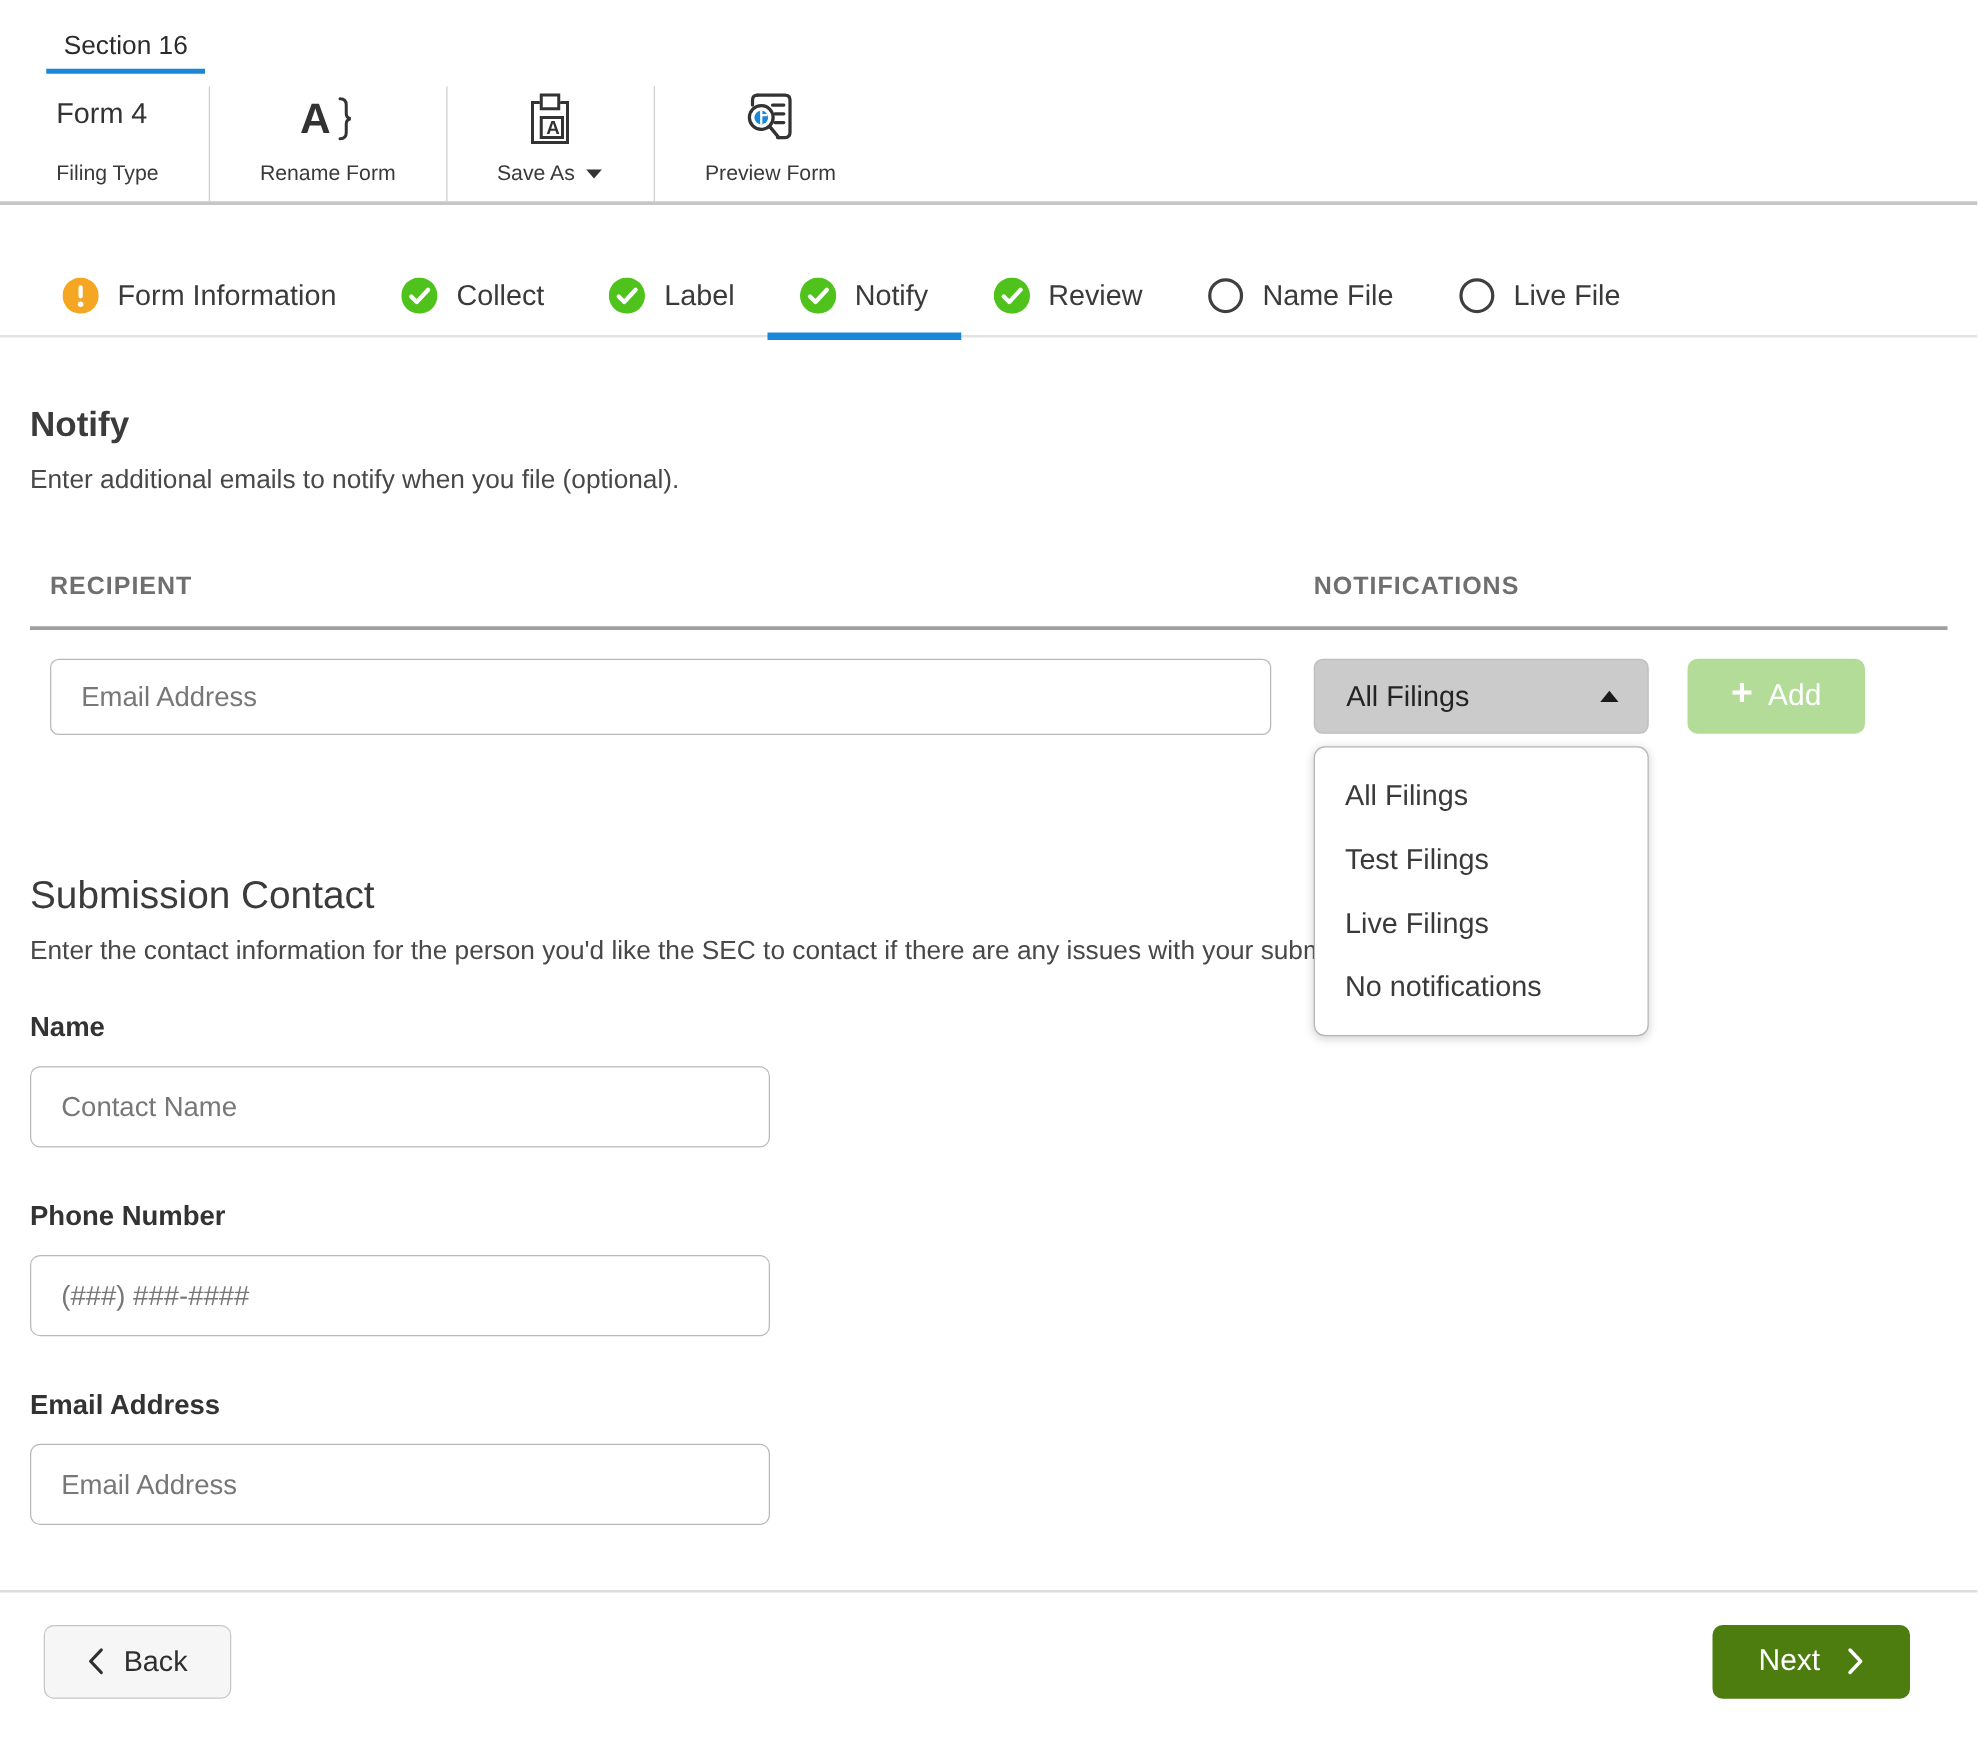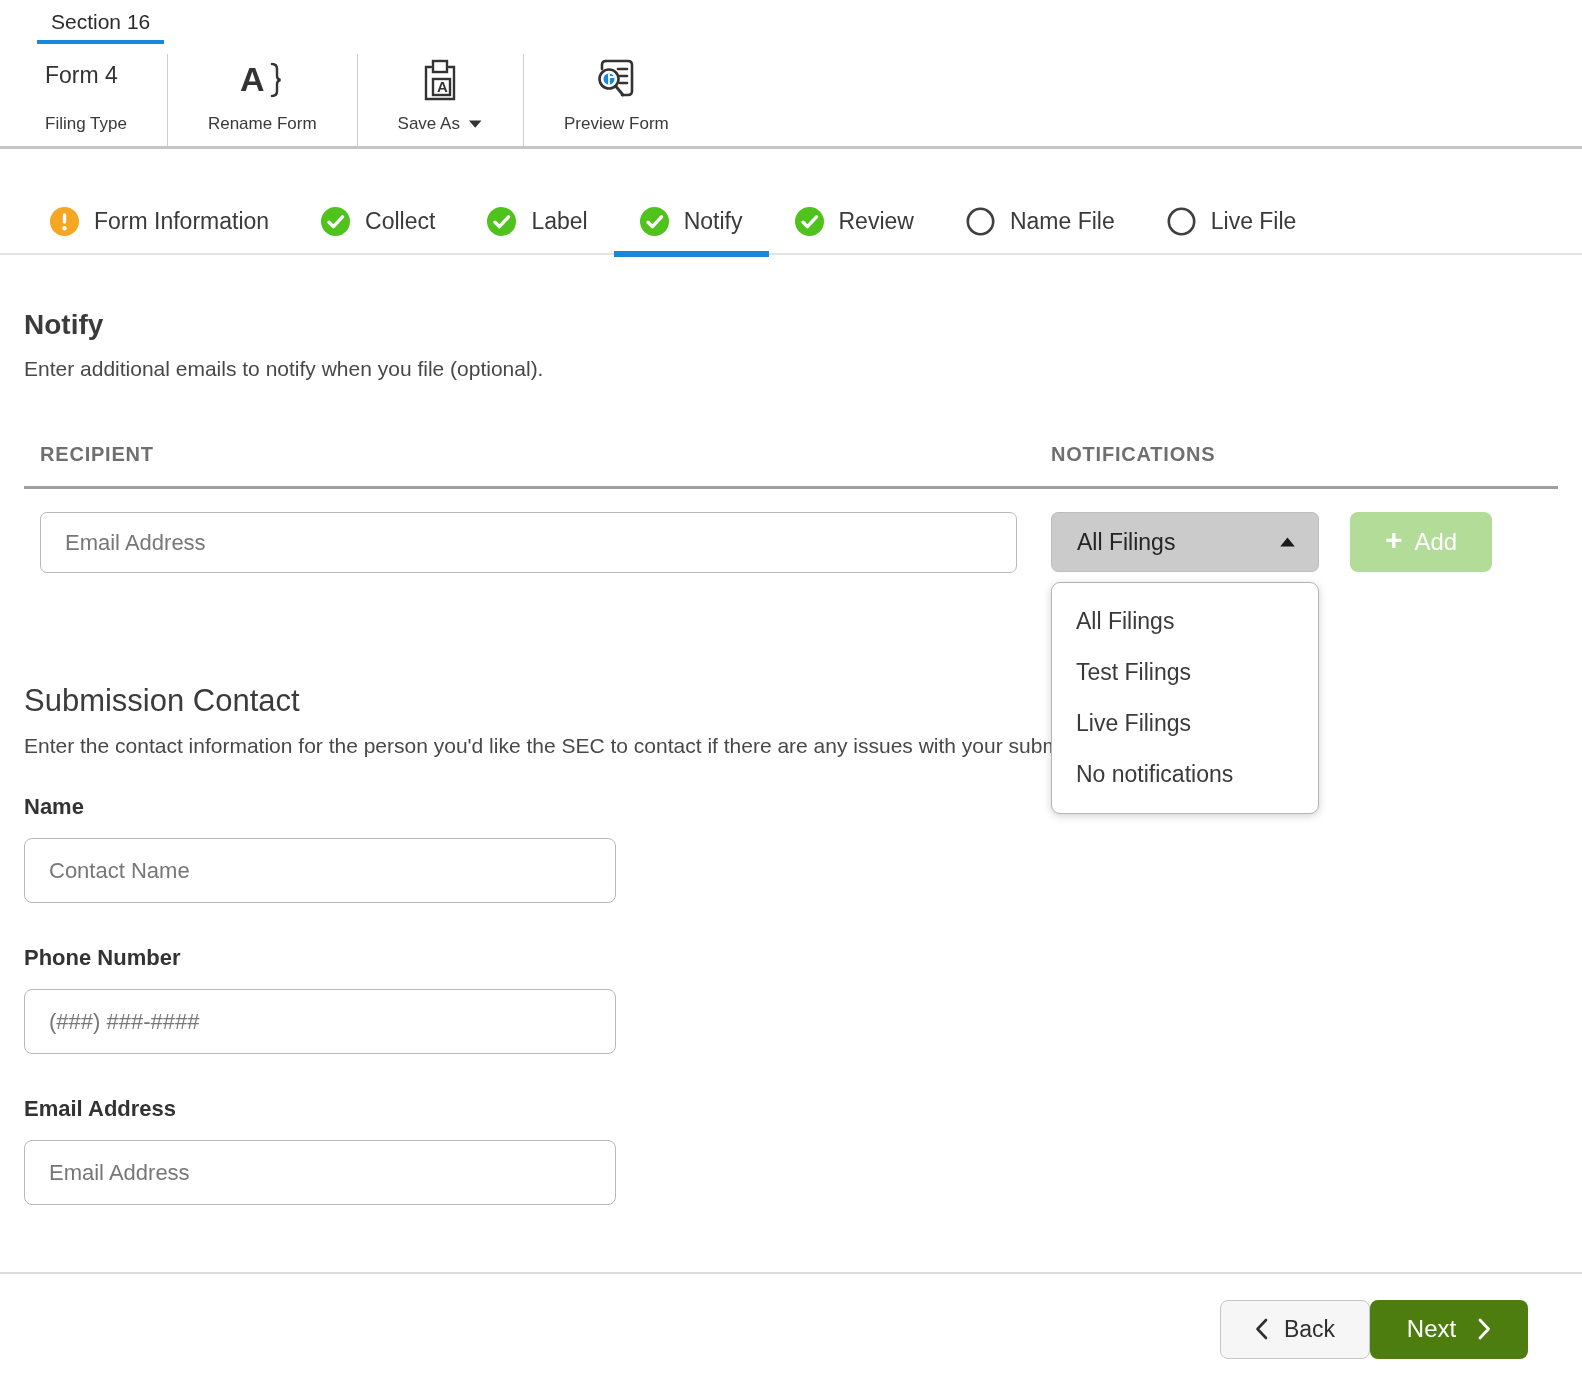"Section 16" .section-tab { margin-top: none -> 15px }
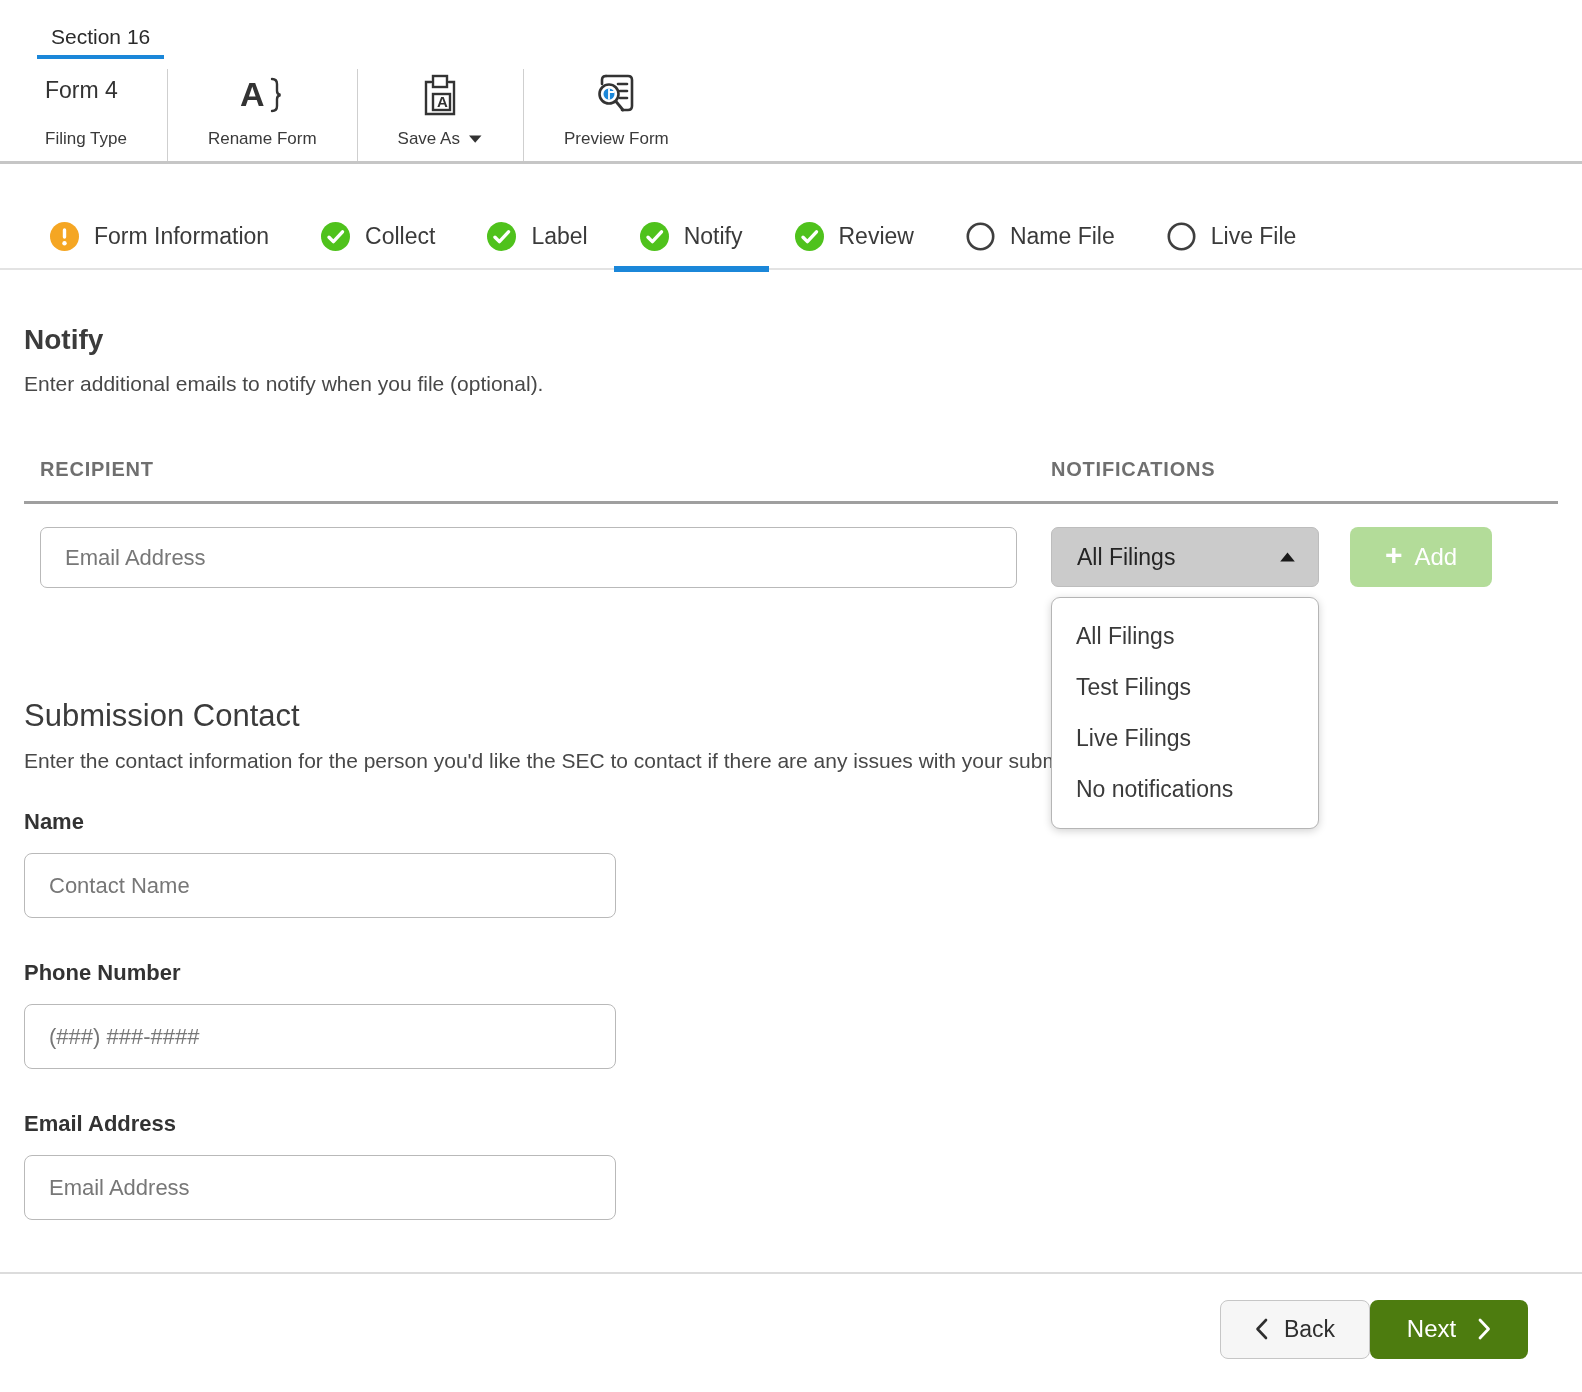"Back" .footer { justify-content: flex-end -> space-between }
